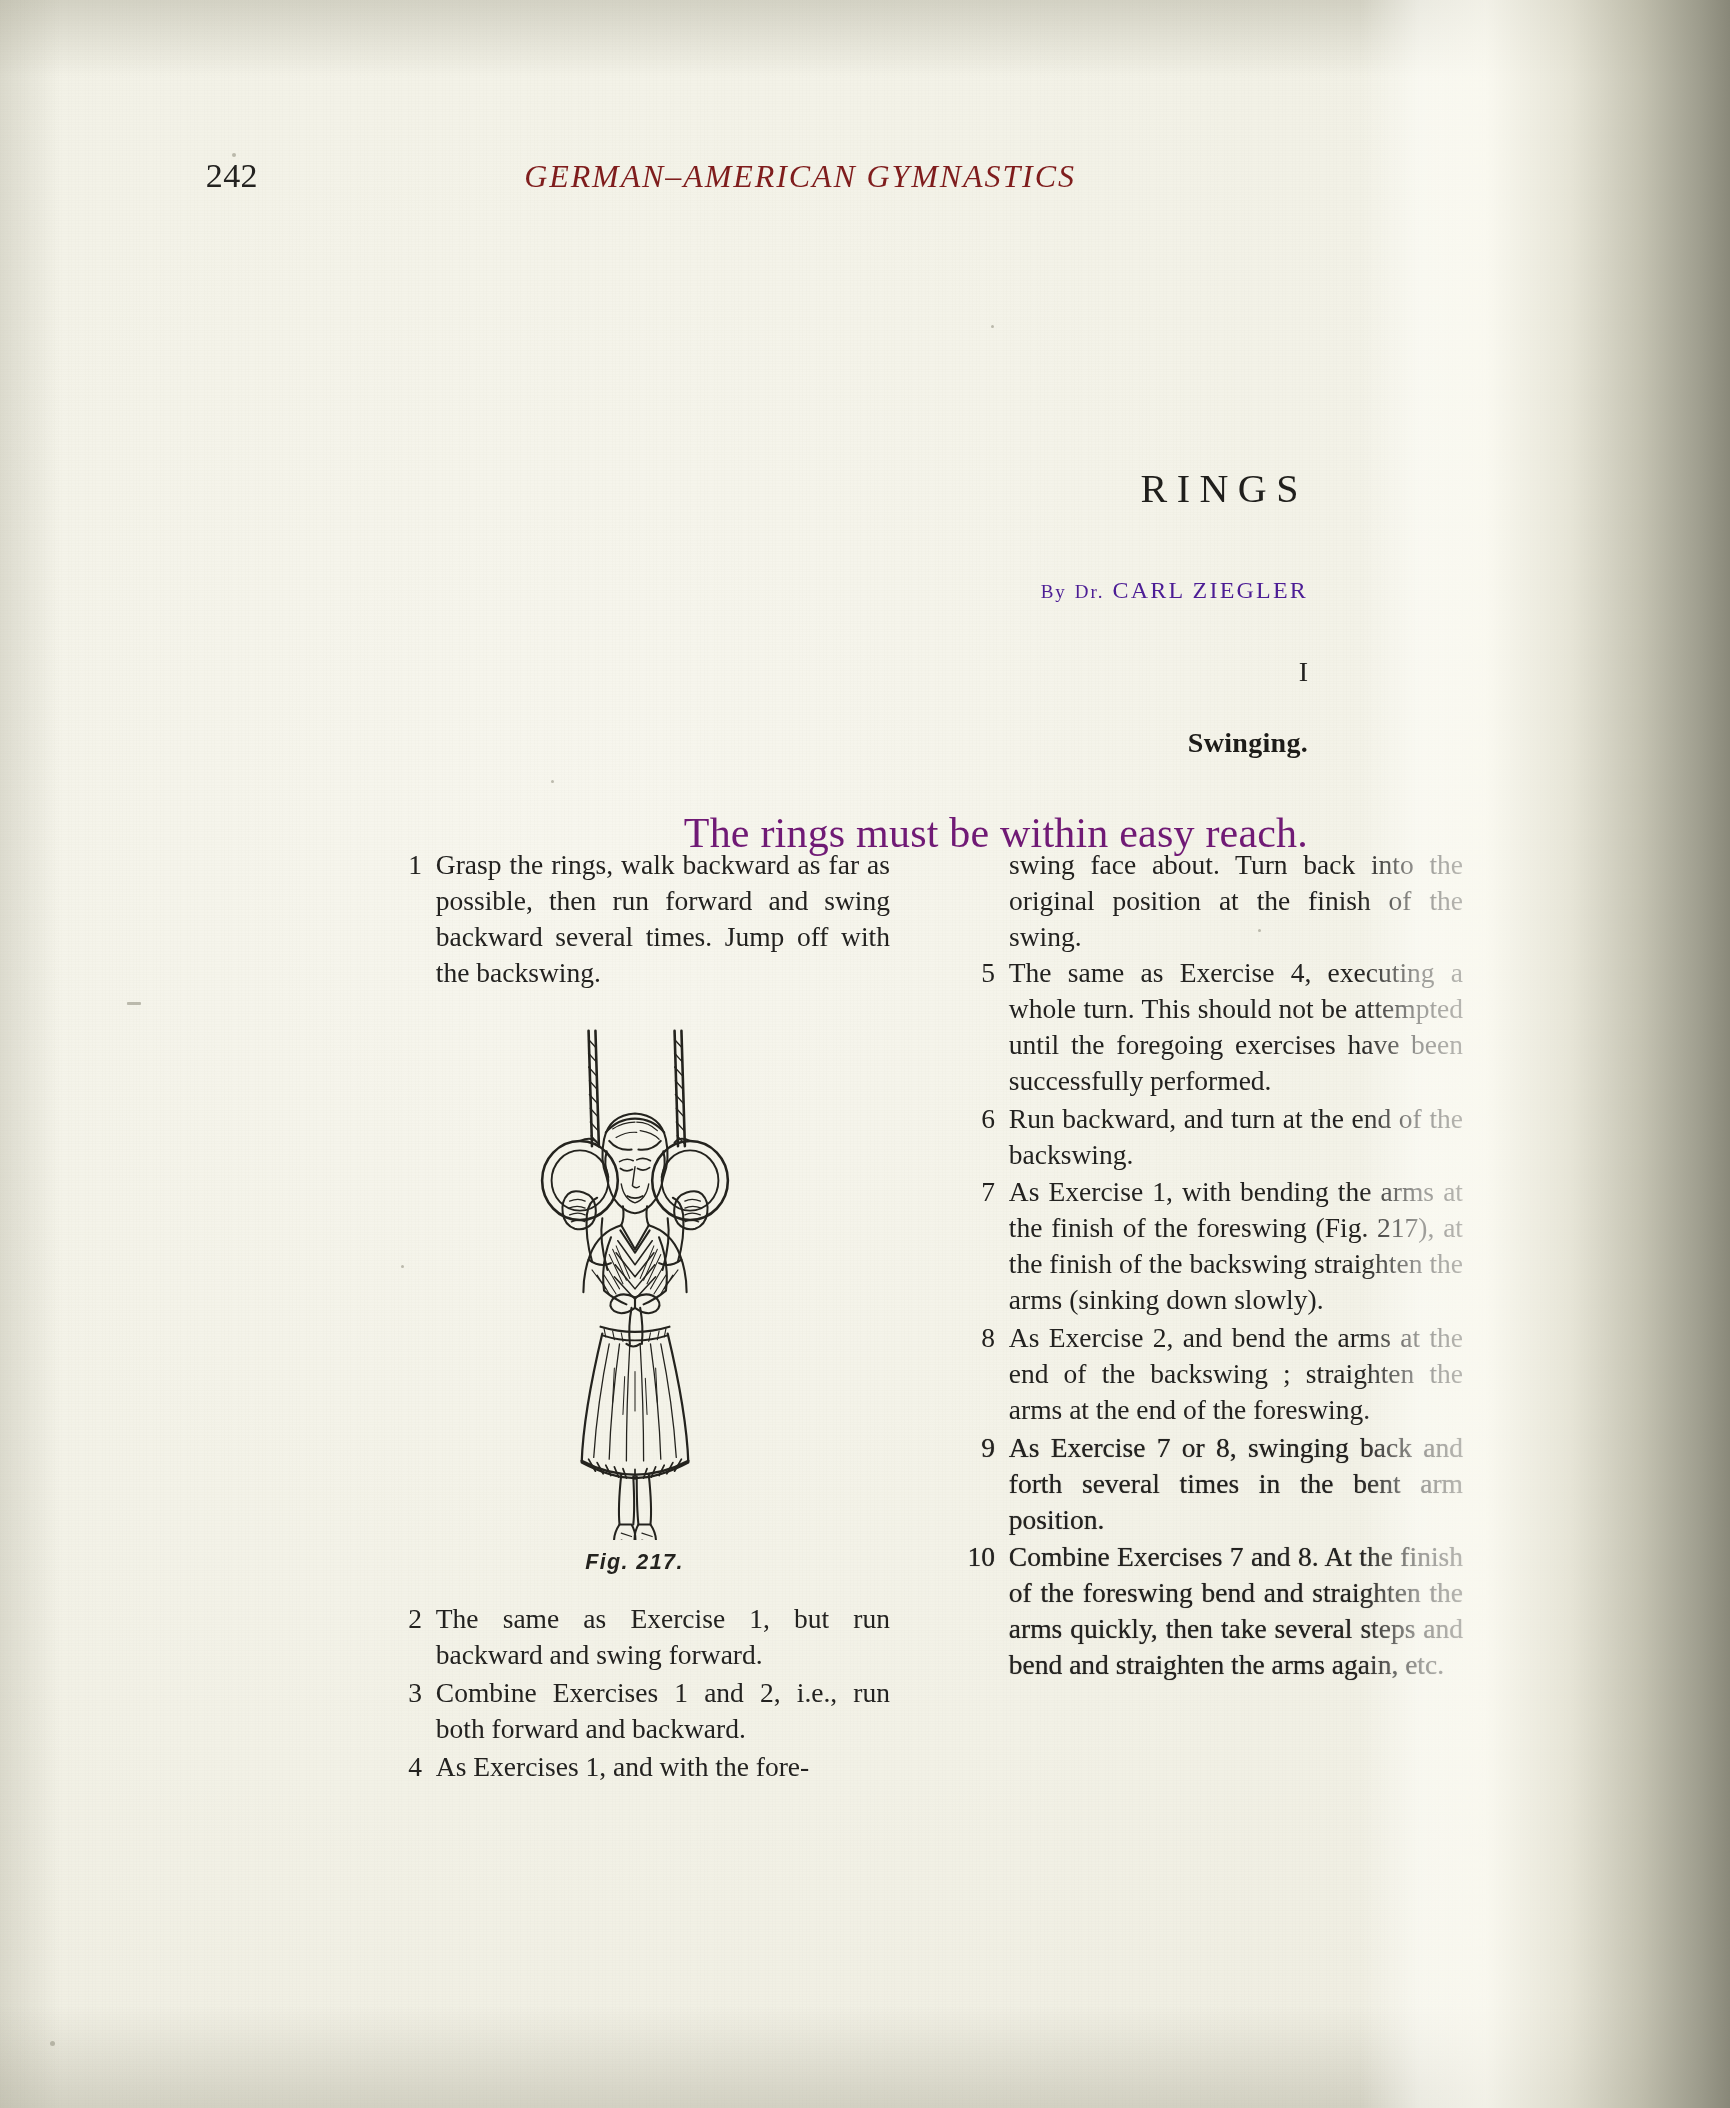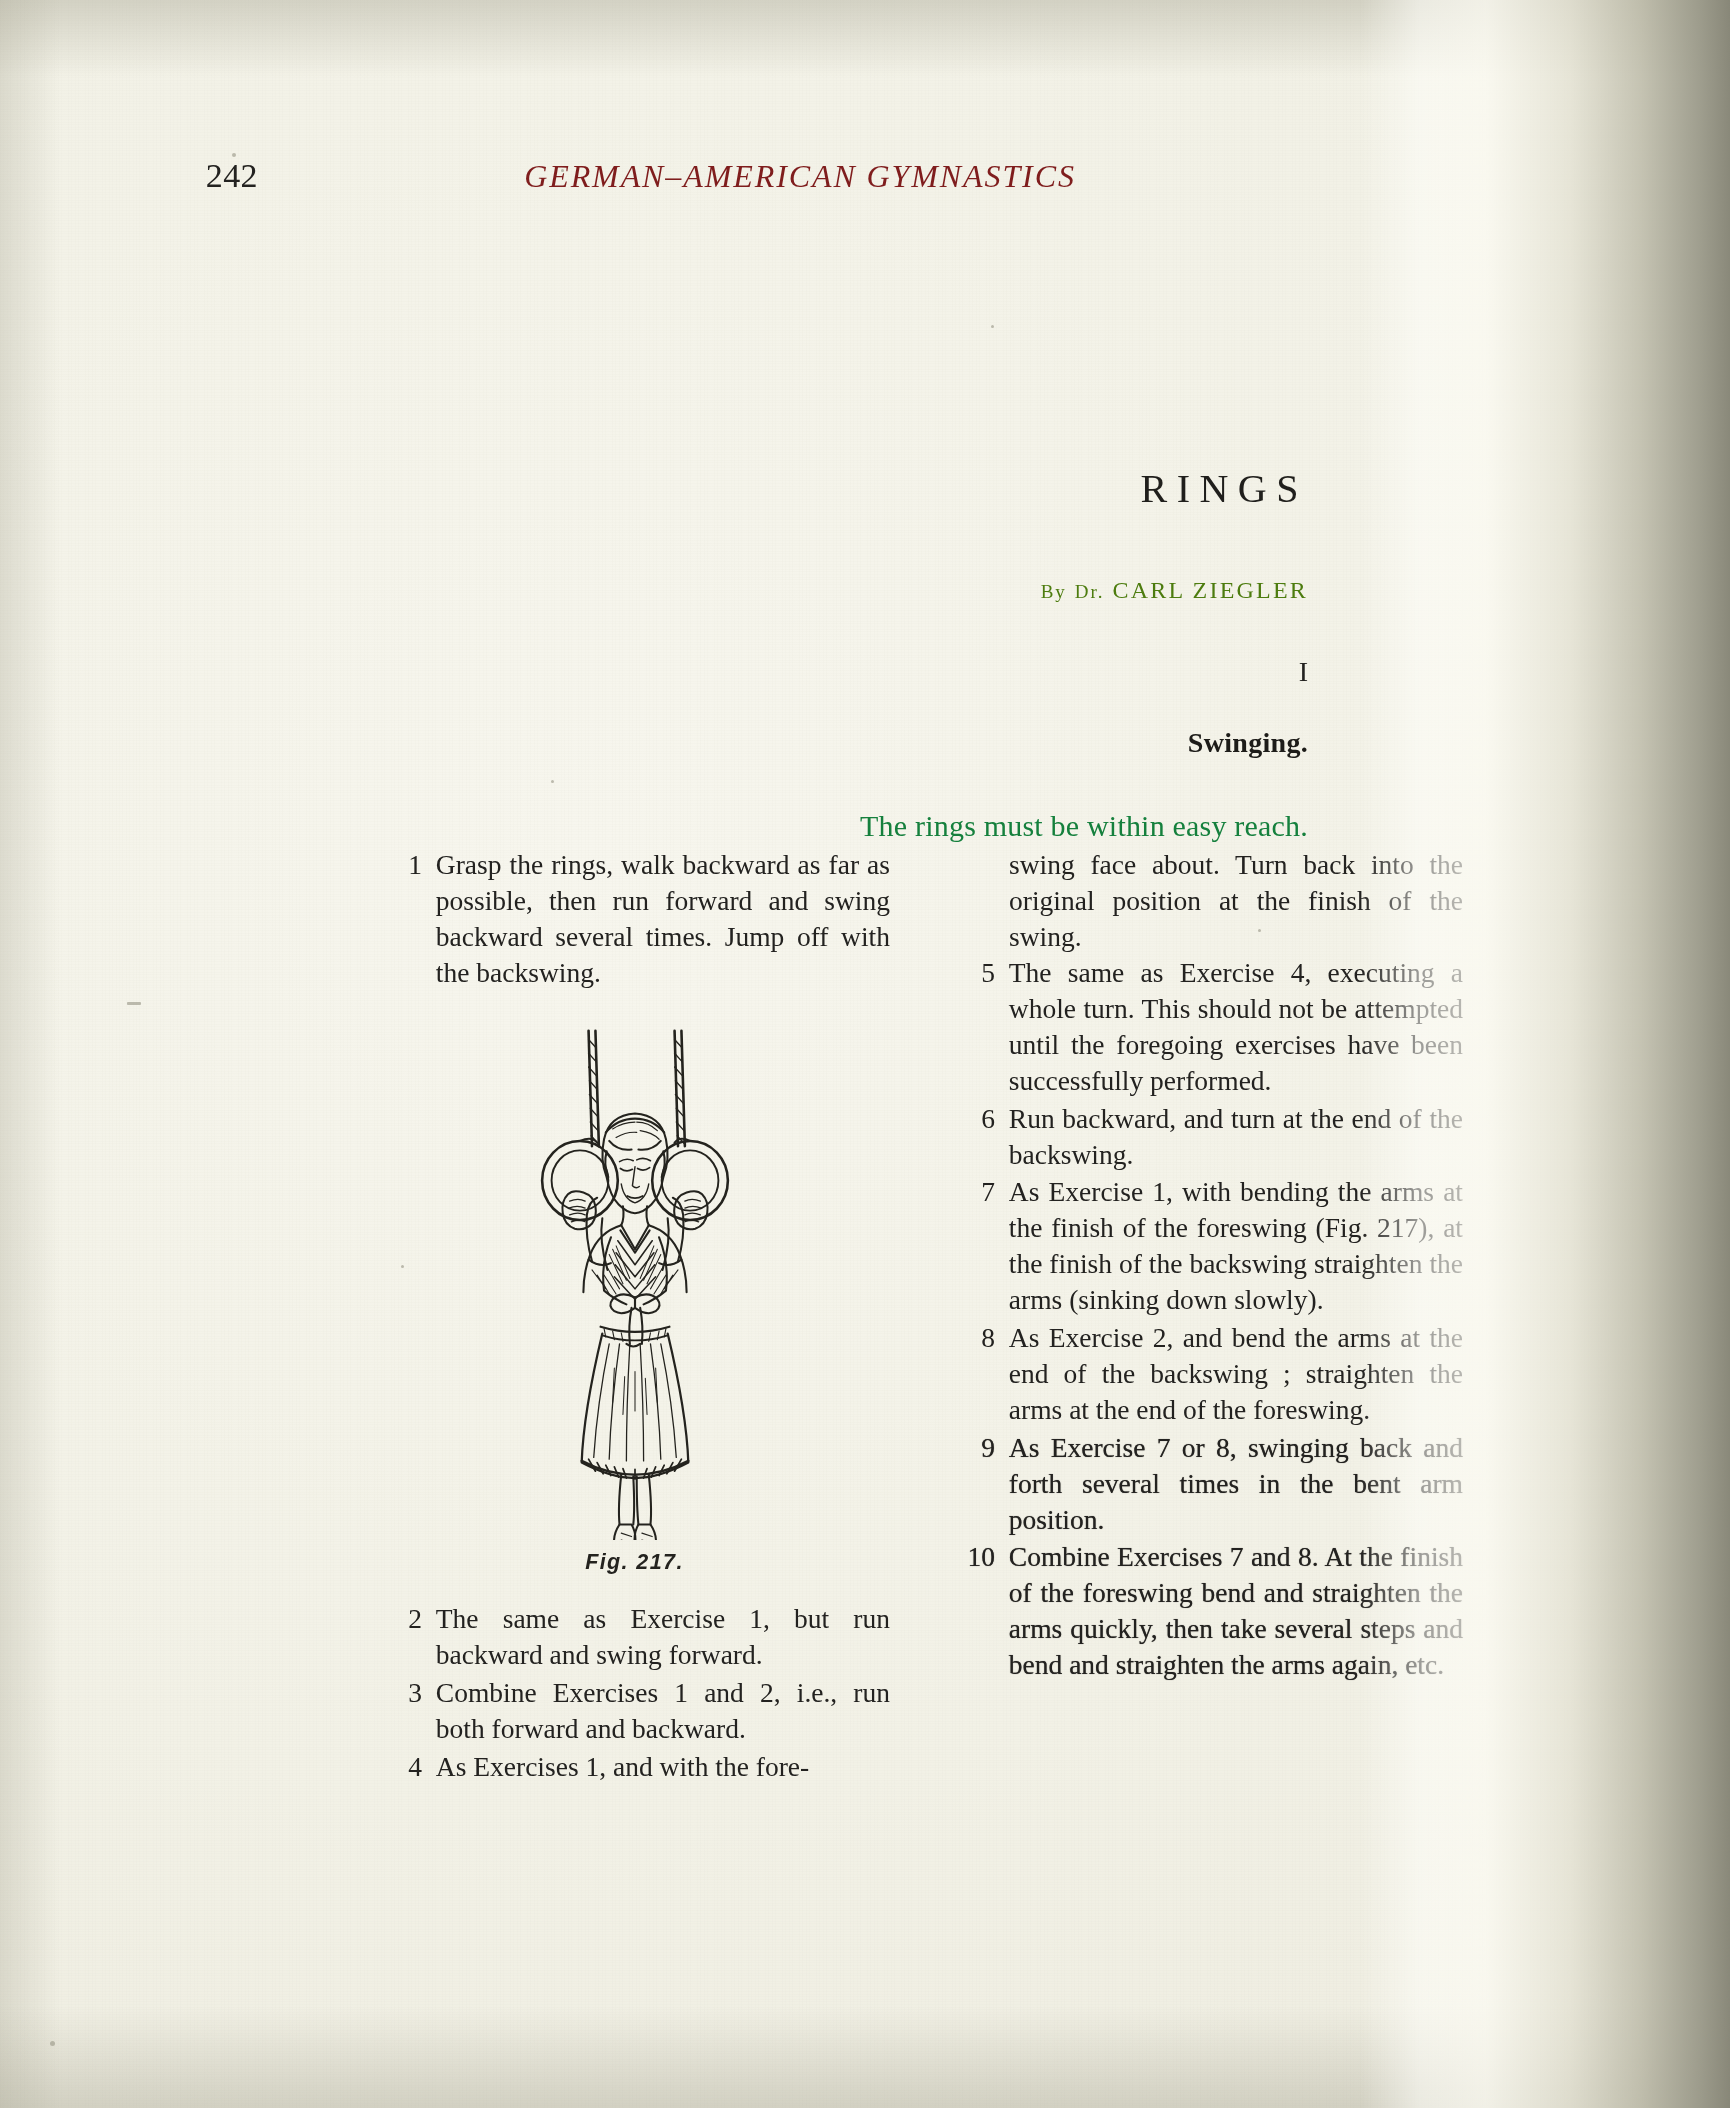"By Dr. CARL ZIEGLER" .byline { color: #4d7c0f -> #4c1d95 }
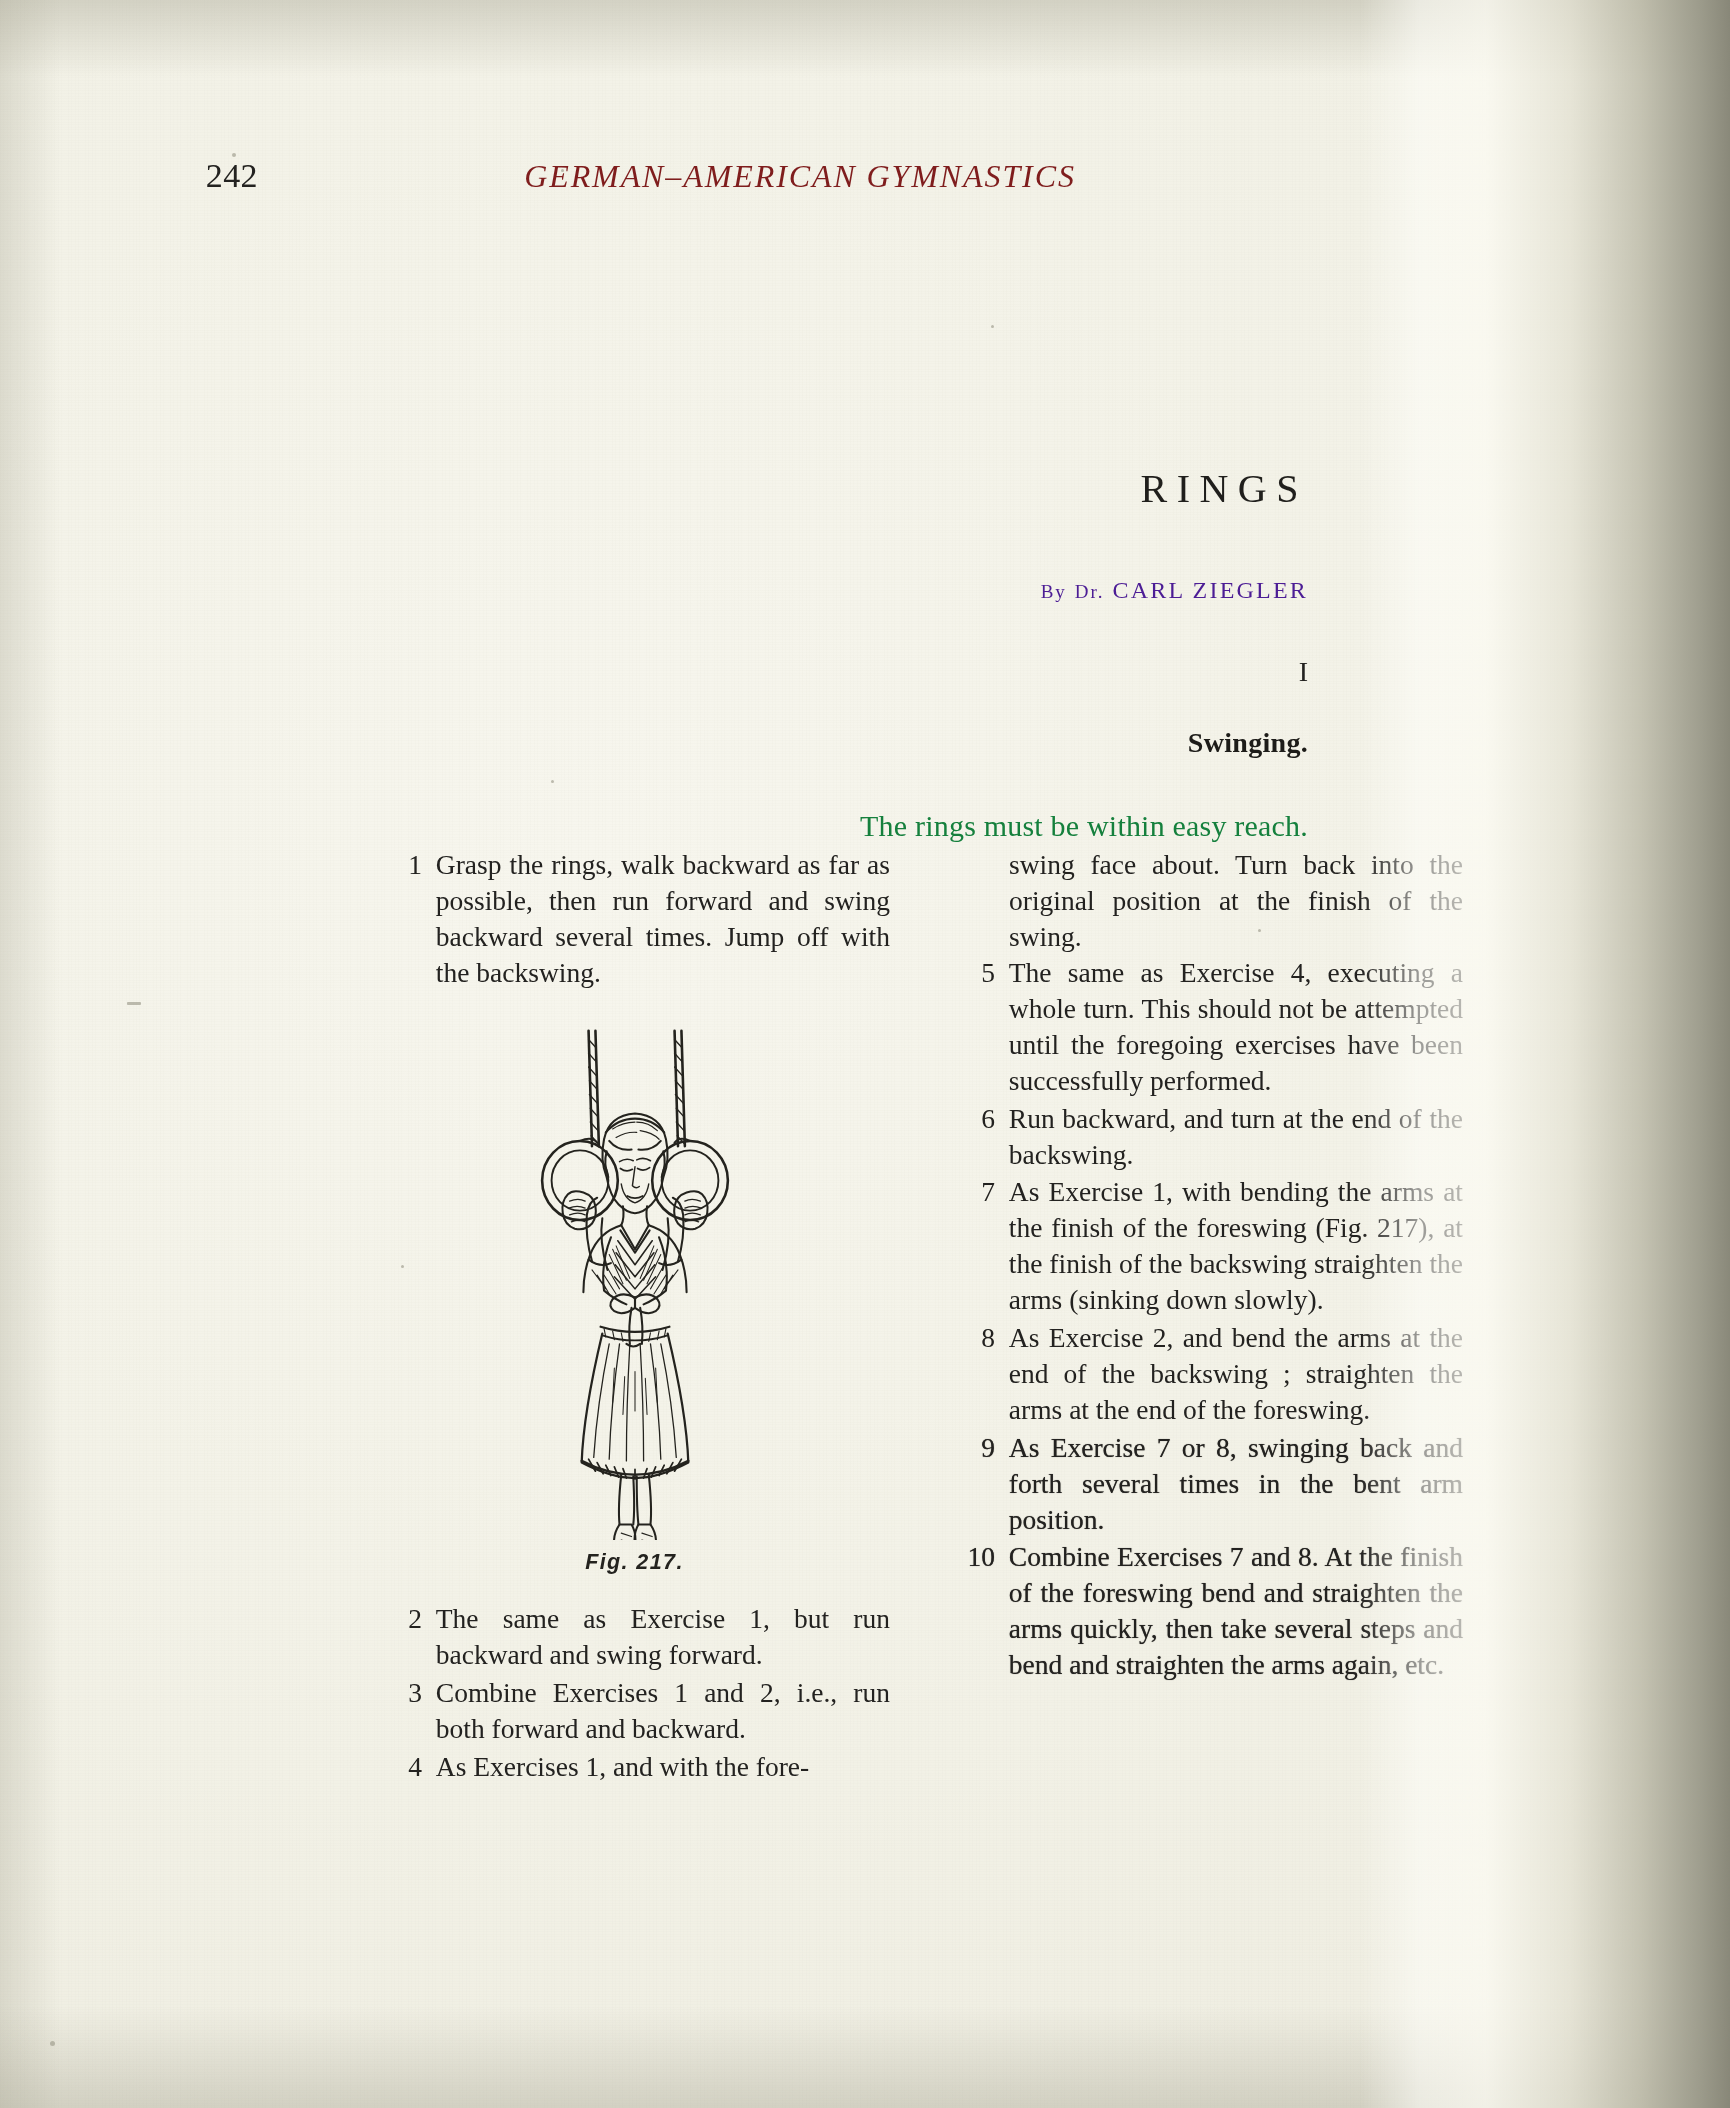"The rings must be within" .lead-line { color: #15803d -> #701a75; font-size: 30px -> 42px }
